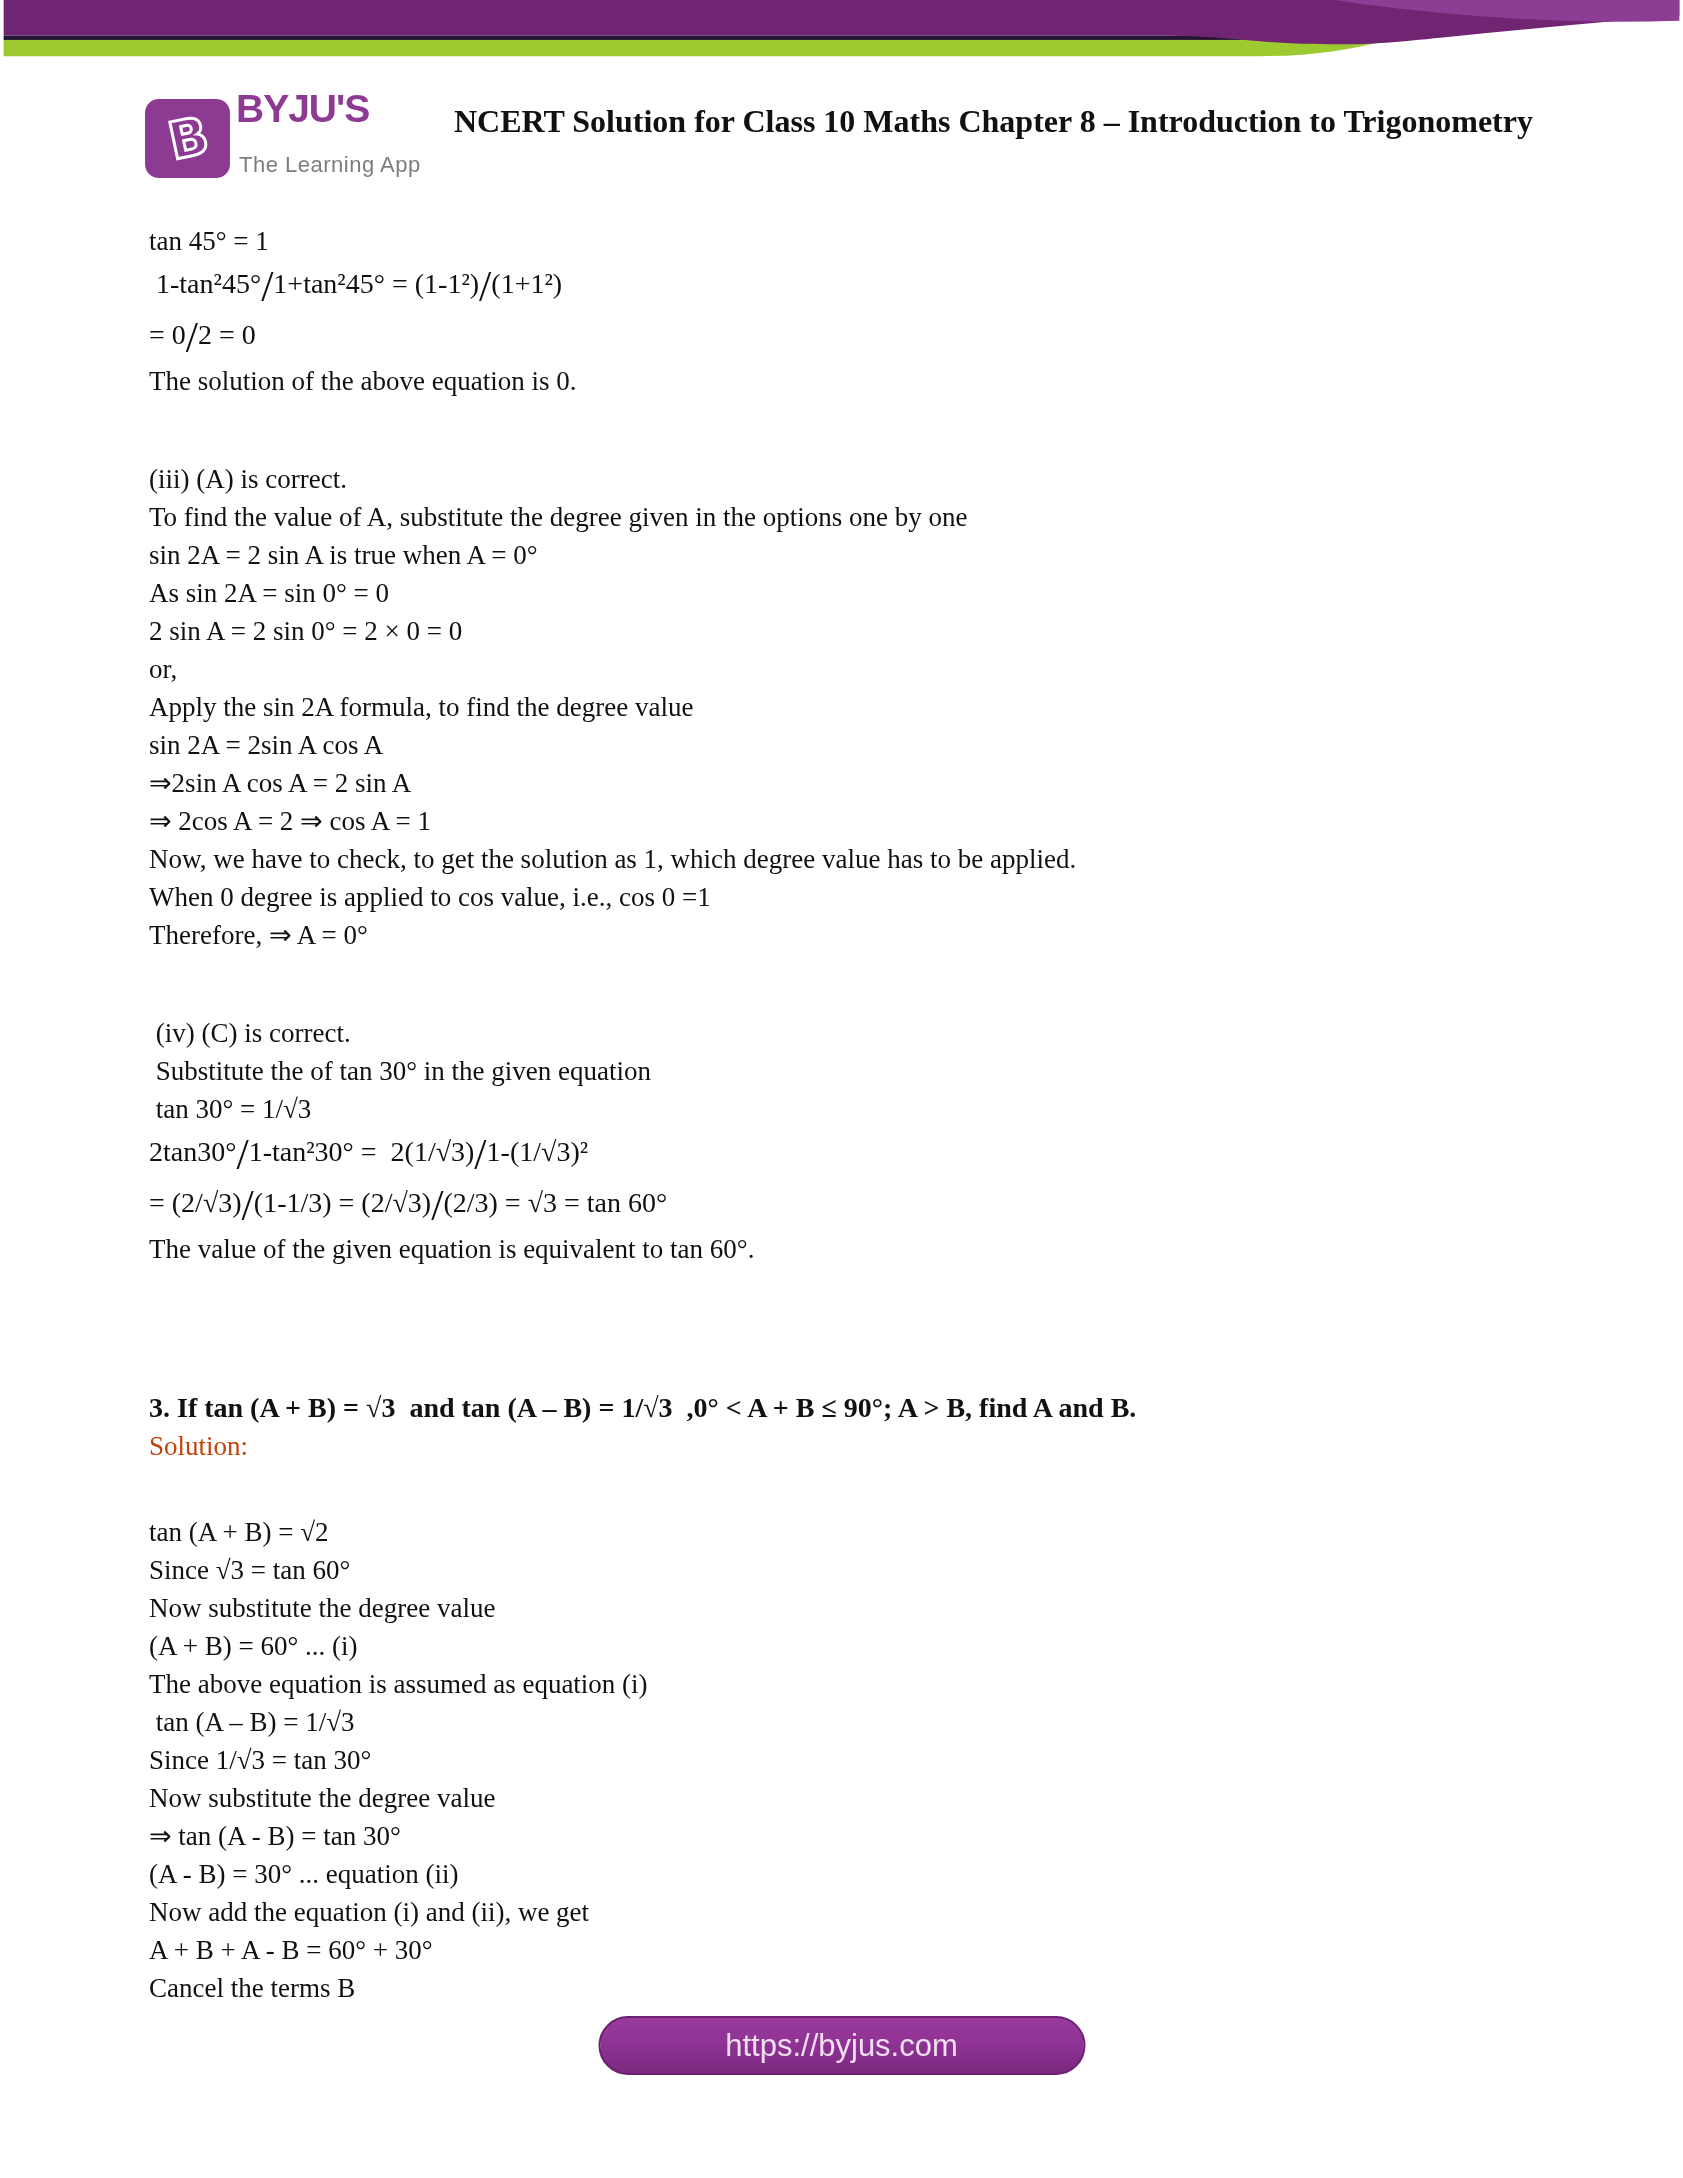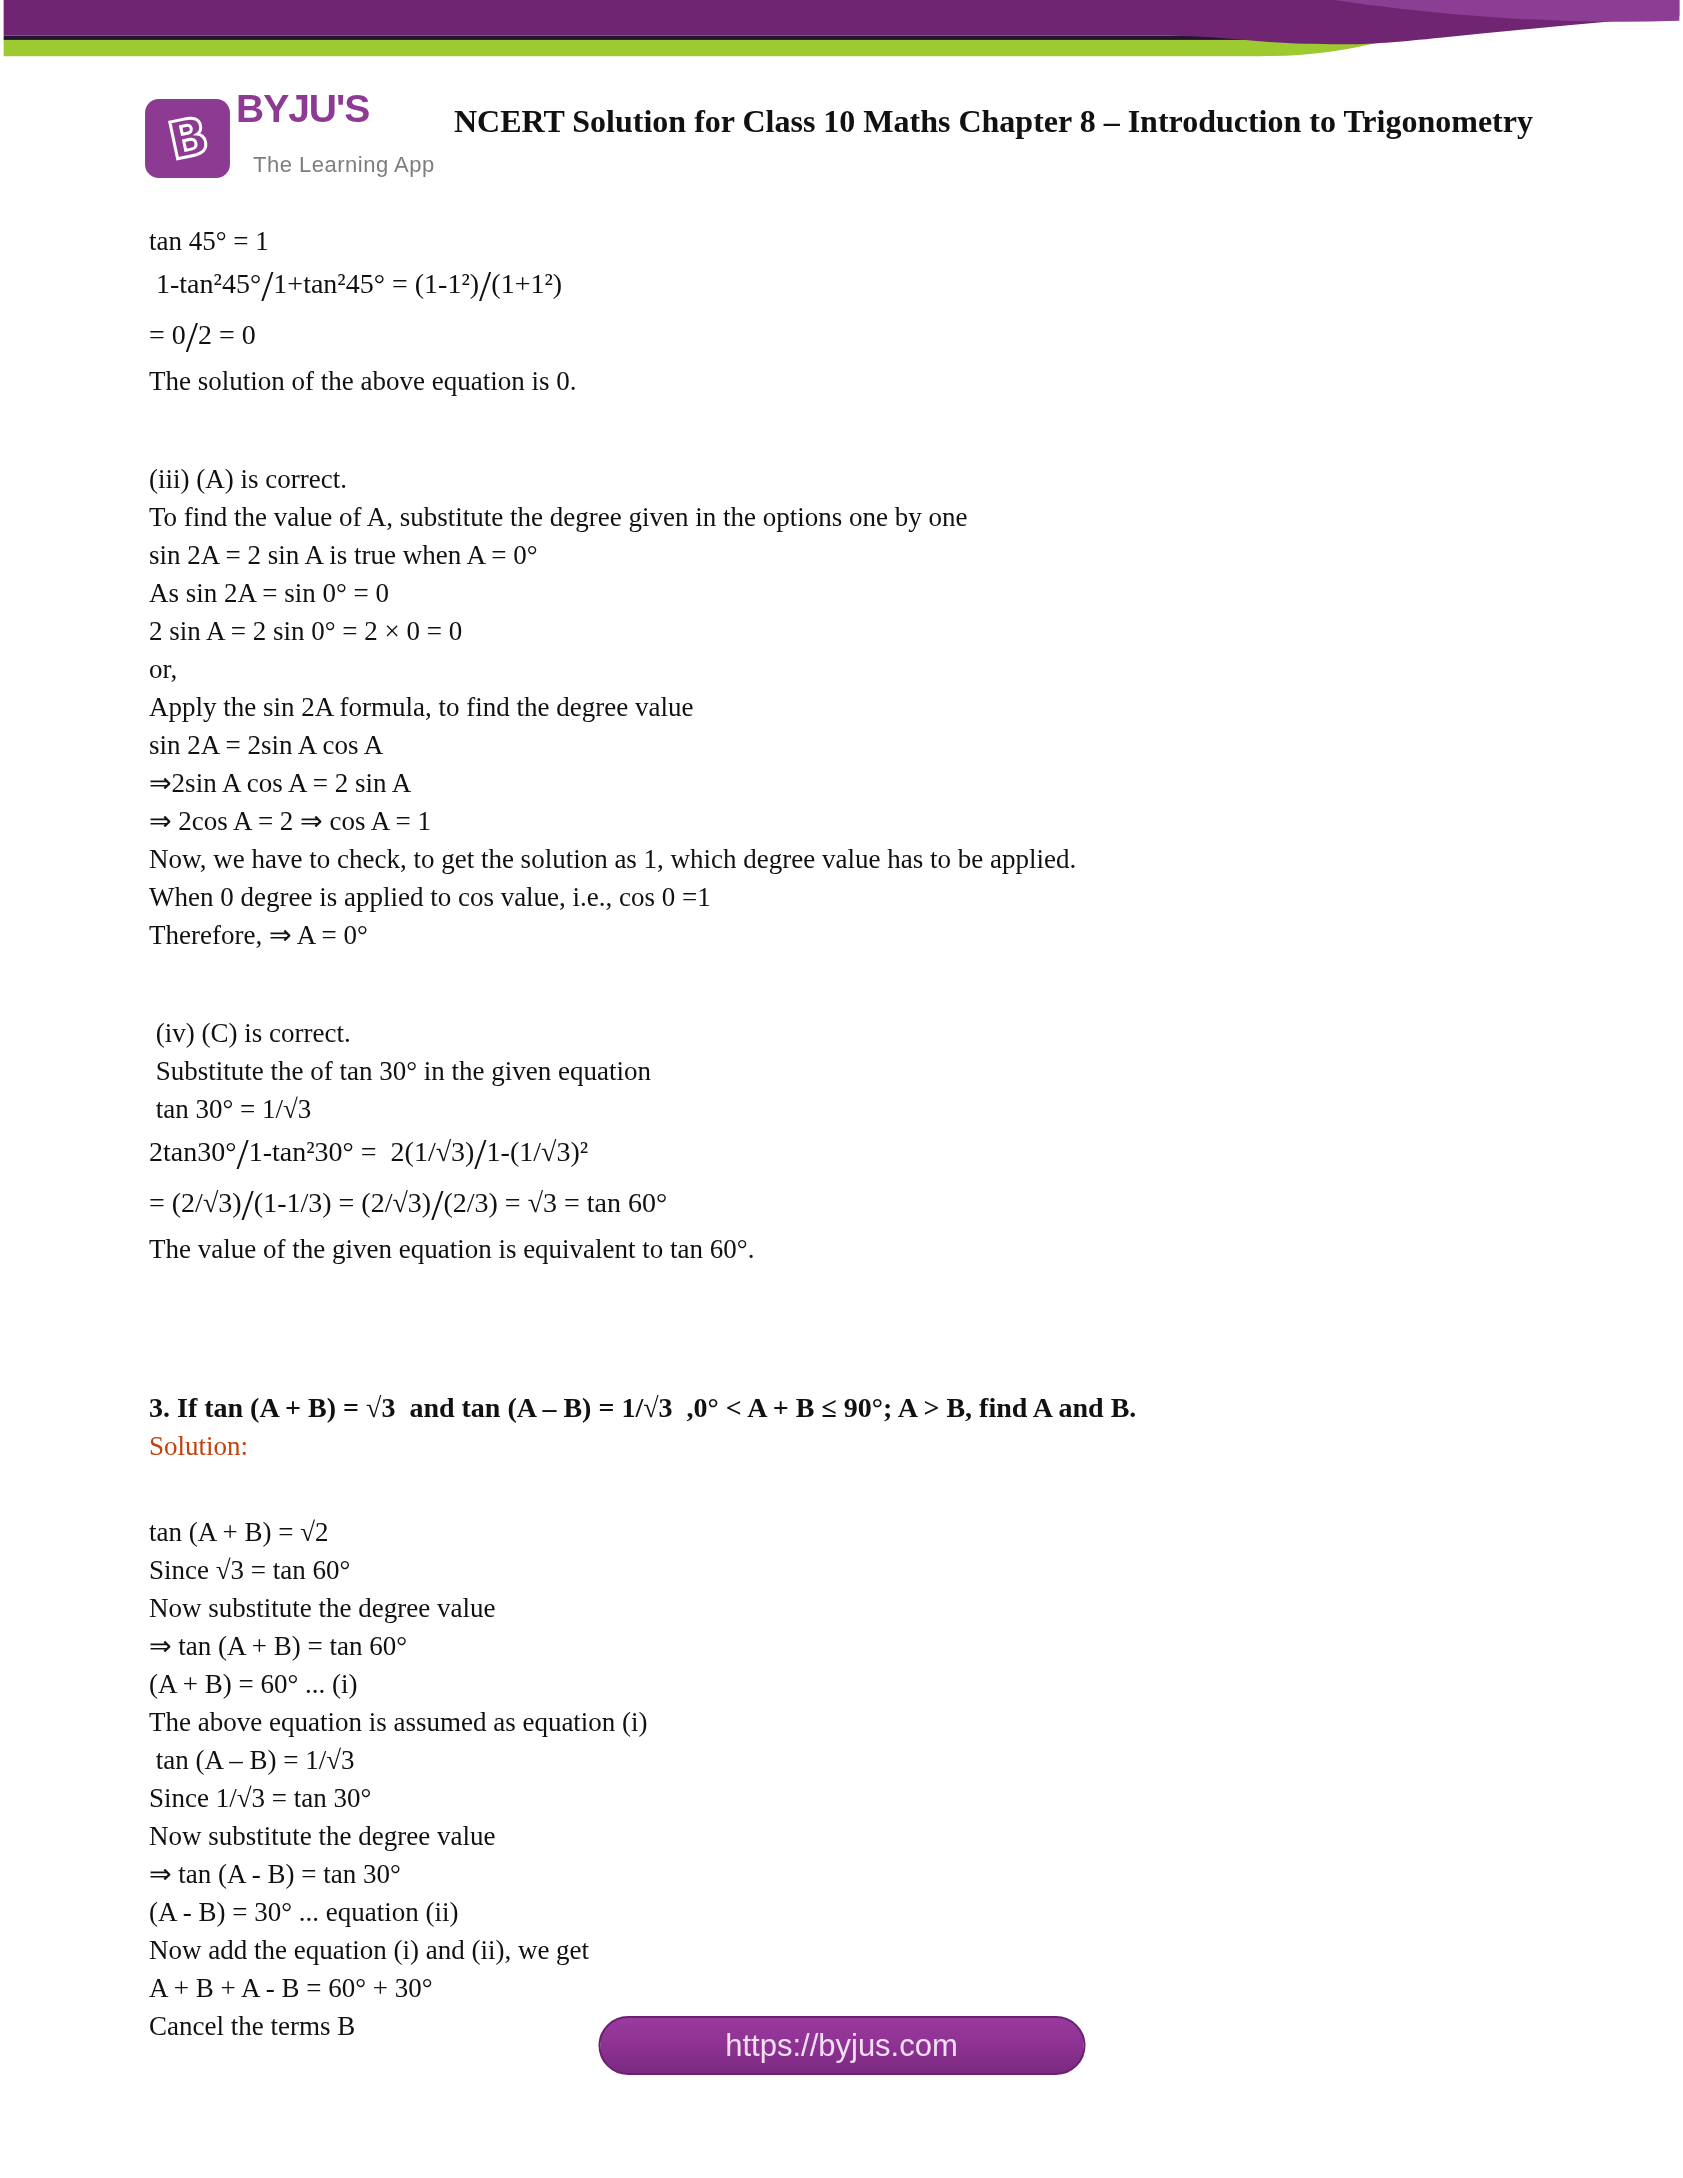"The Learning App" .tagline { margin-left: 14px -> none }
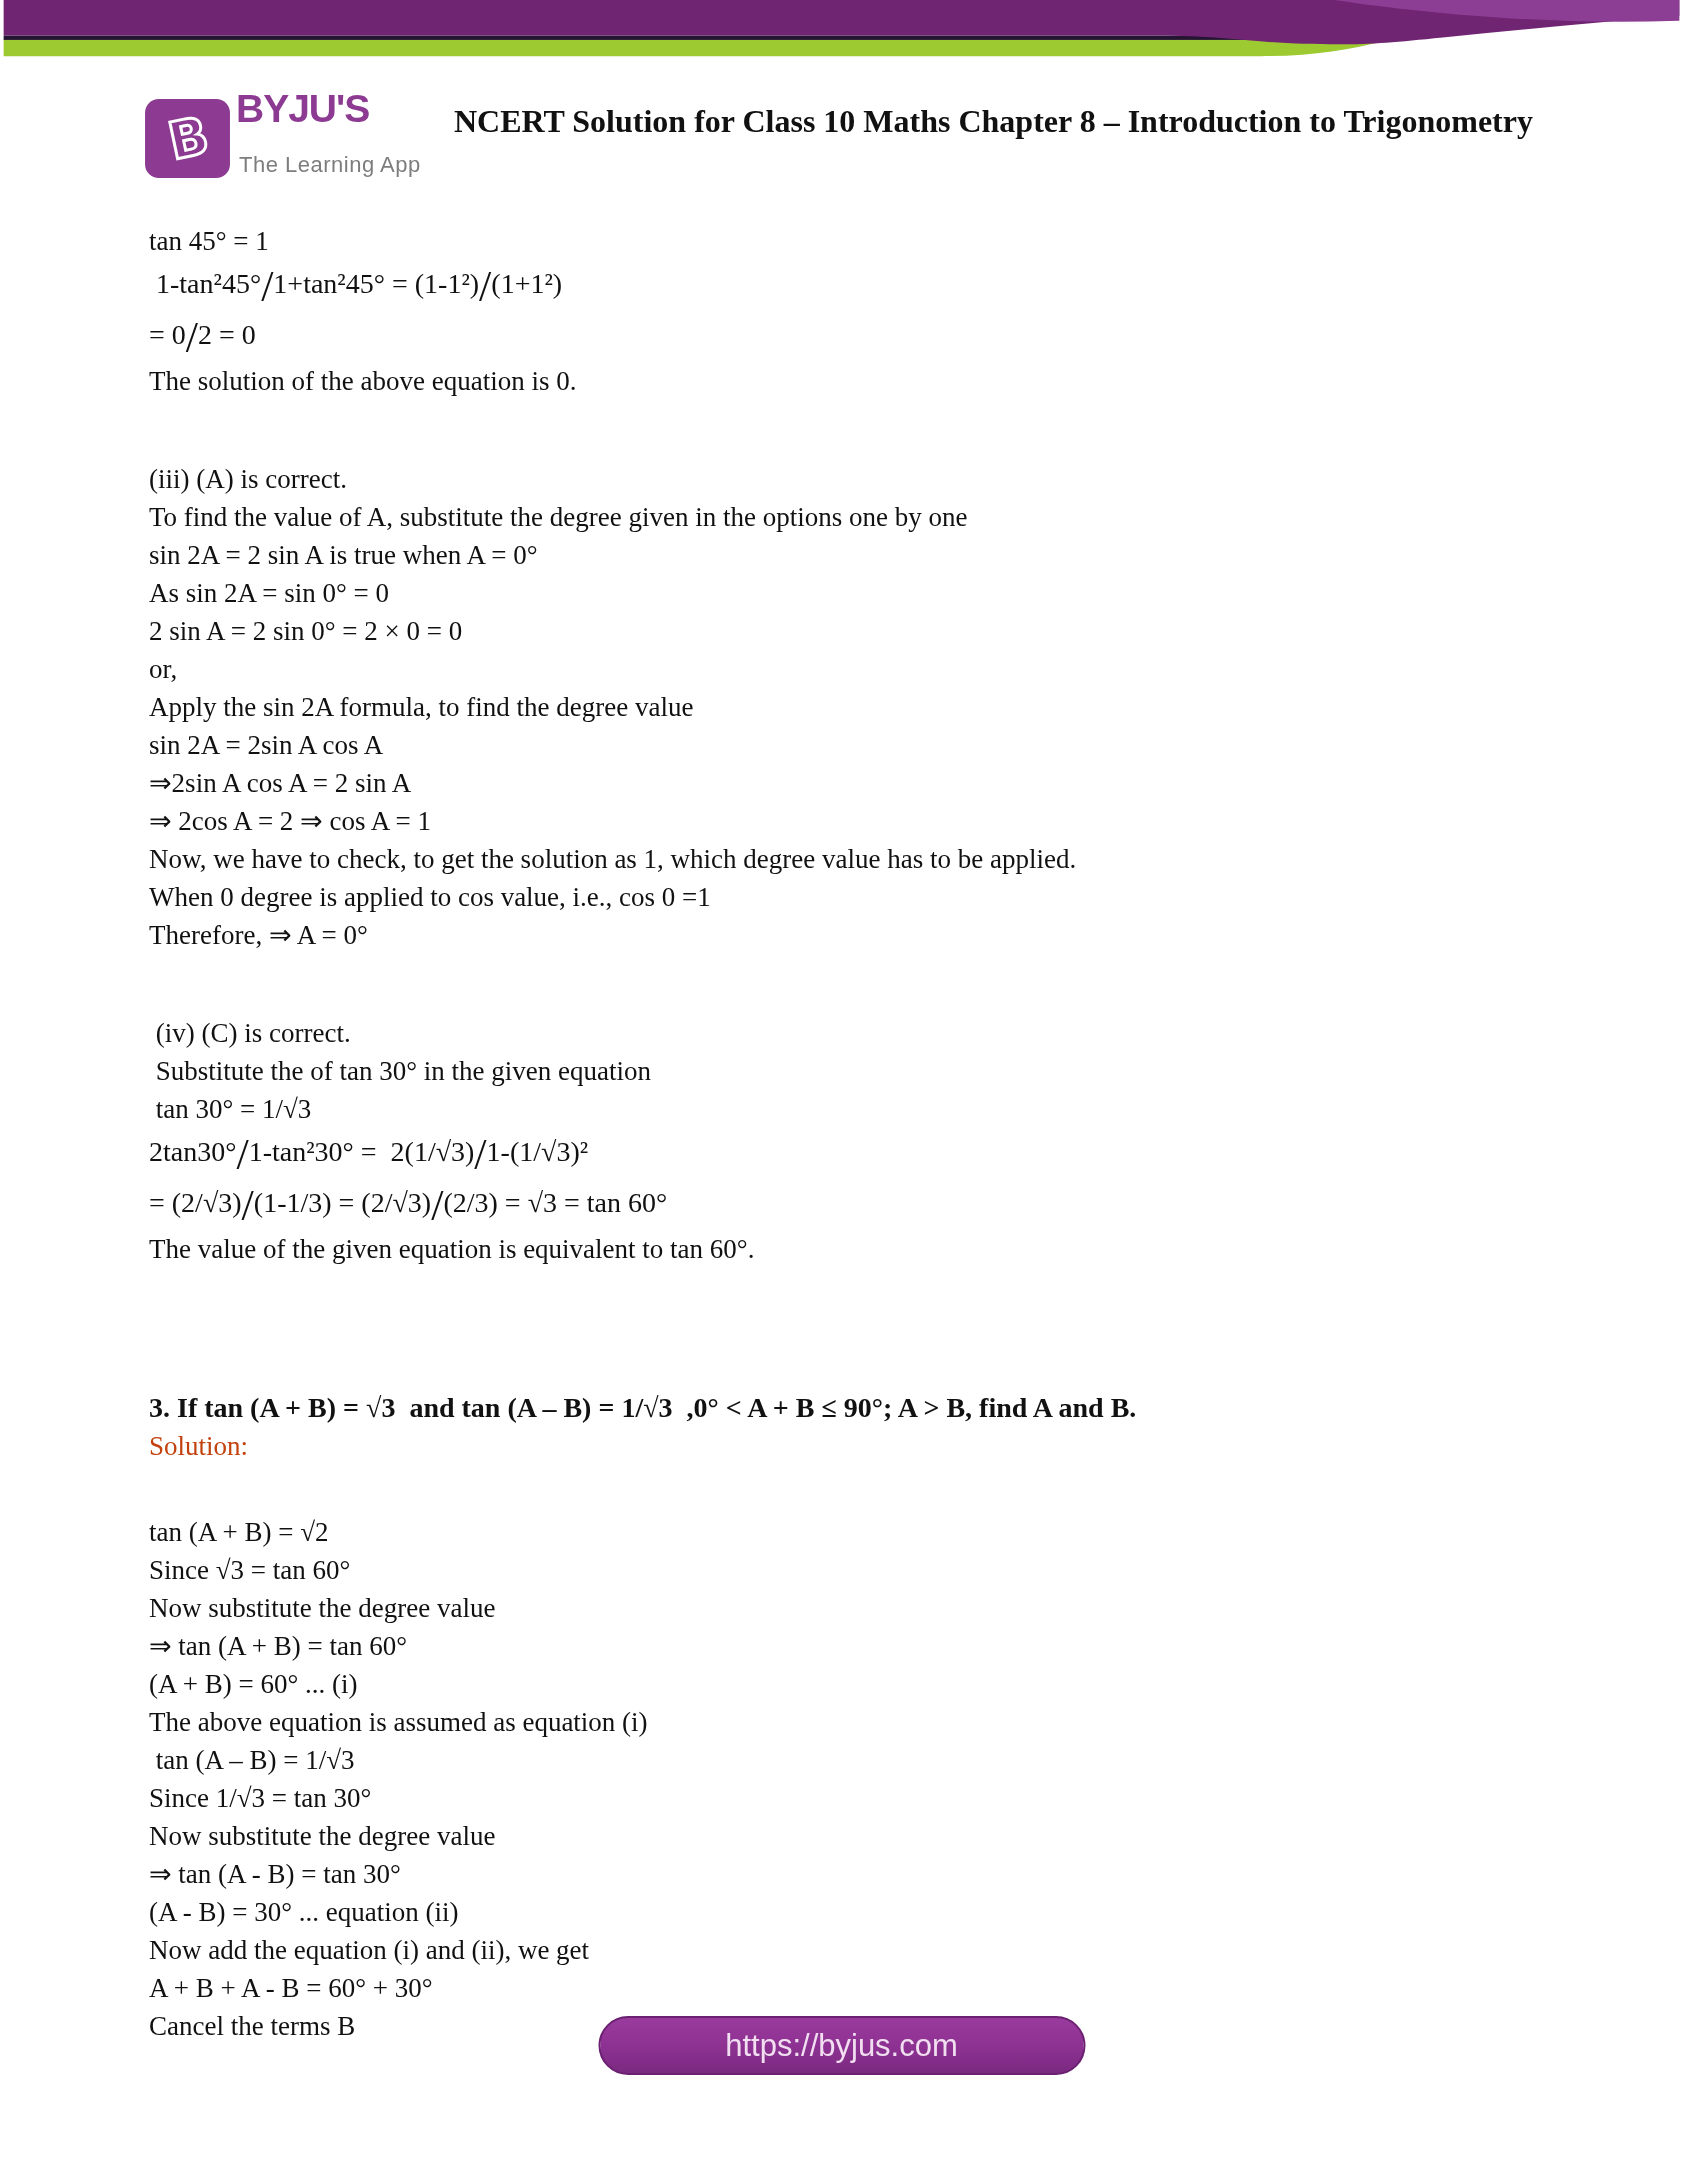"⇒ tan (A + B)" div.line { html: <div>⇒ tan (A + B) = tan 60°</div> -> none }
